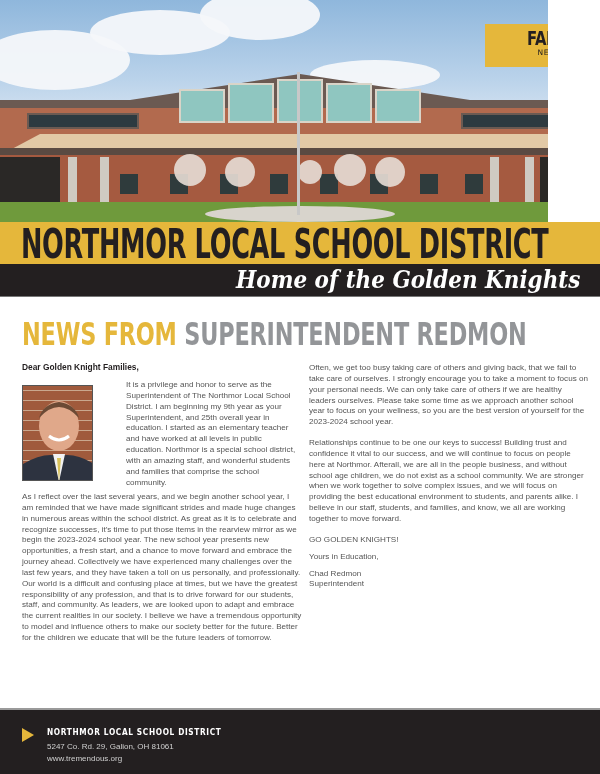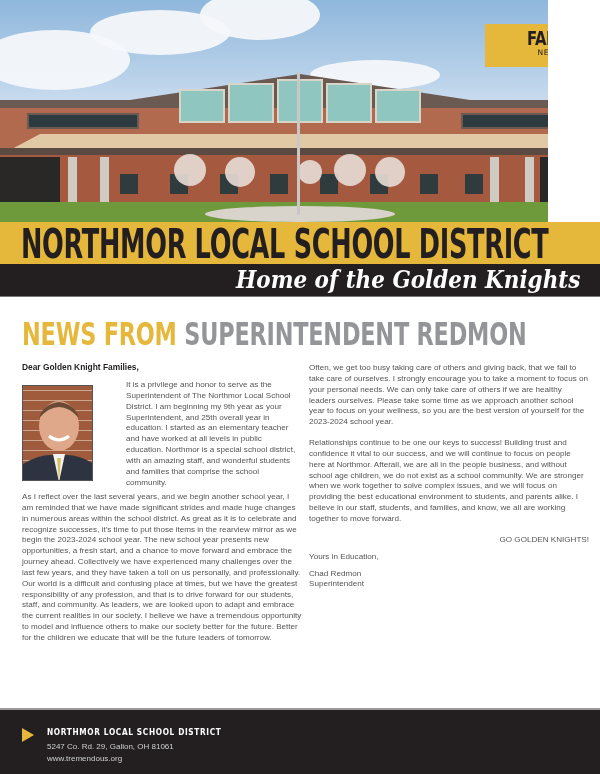"GO GOLDEN KNIGHTS!" p { text-align: right -> none }
